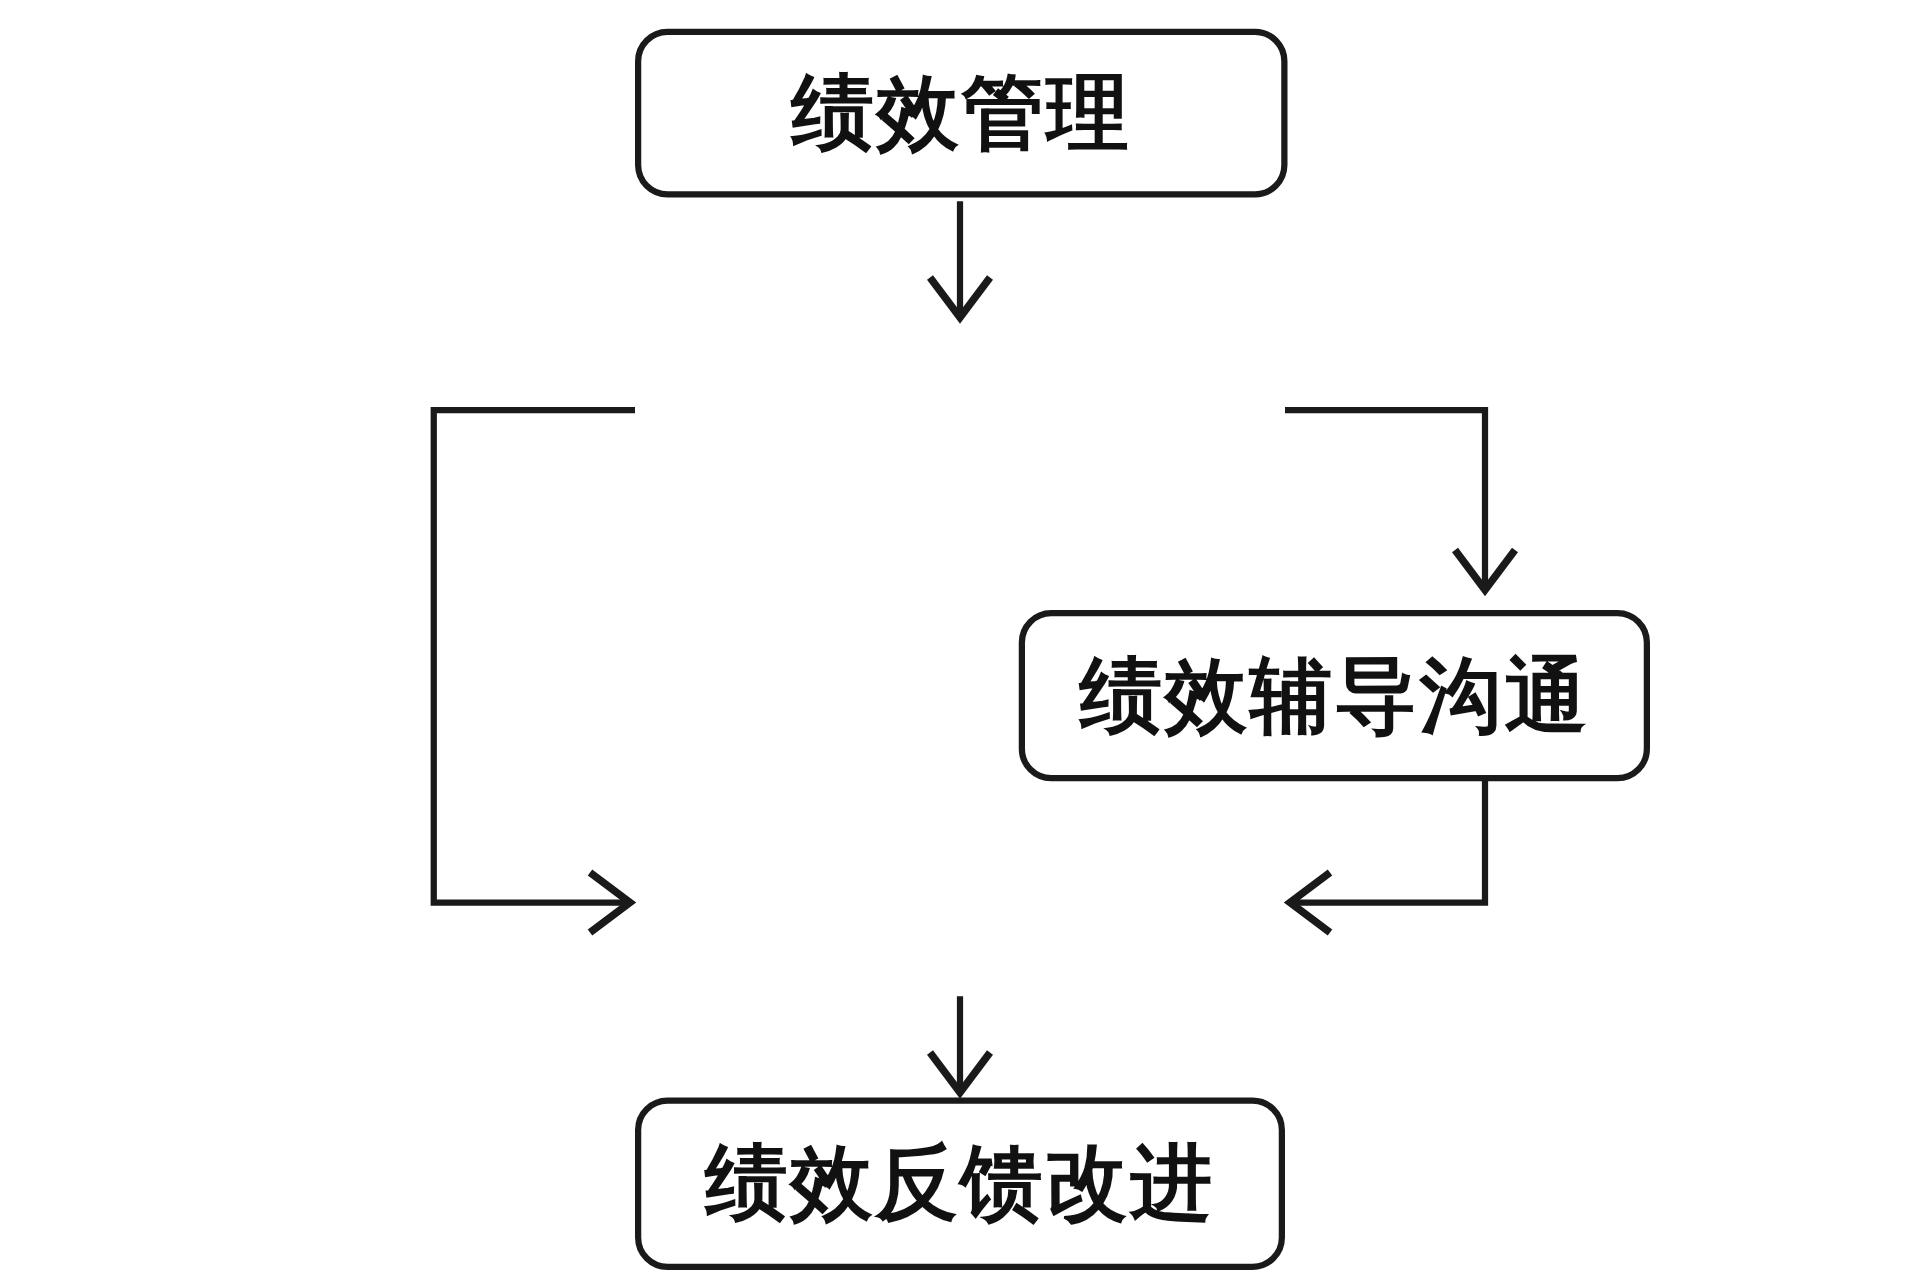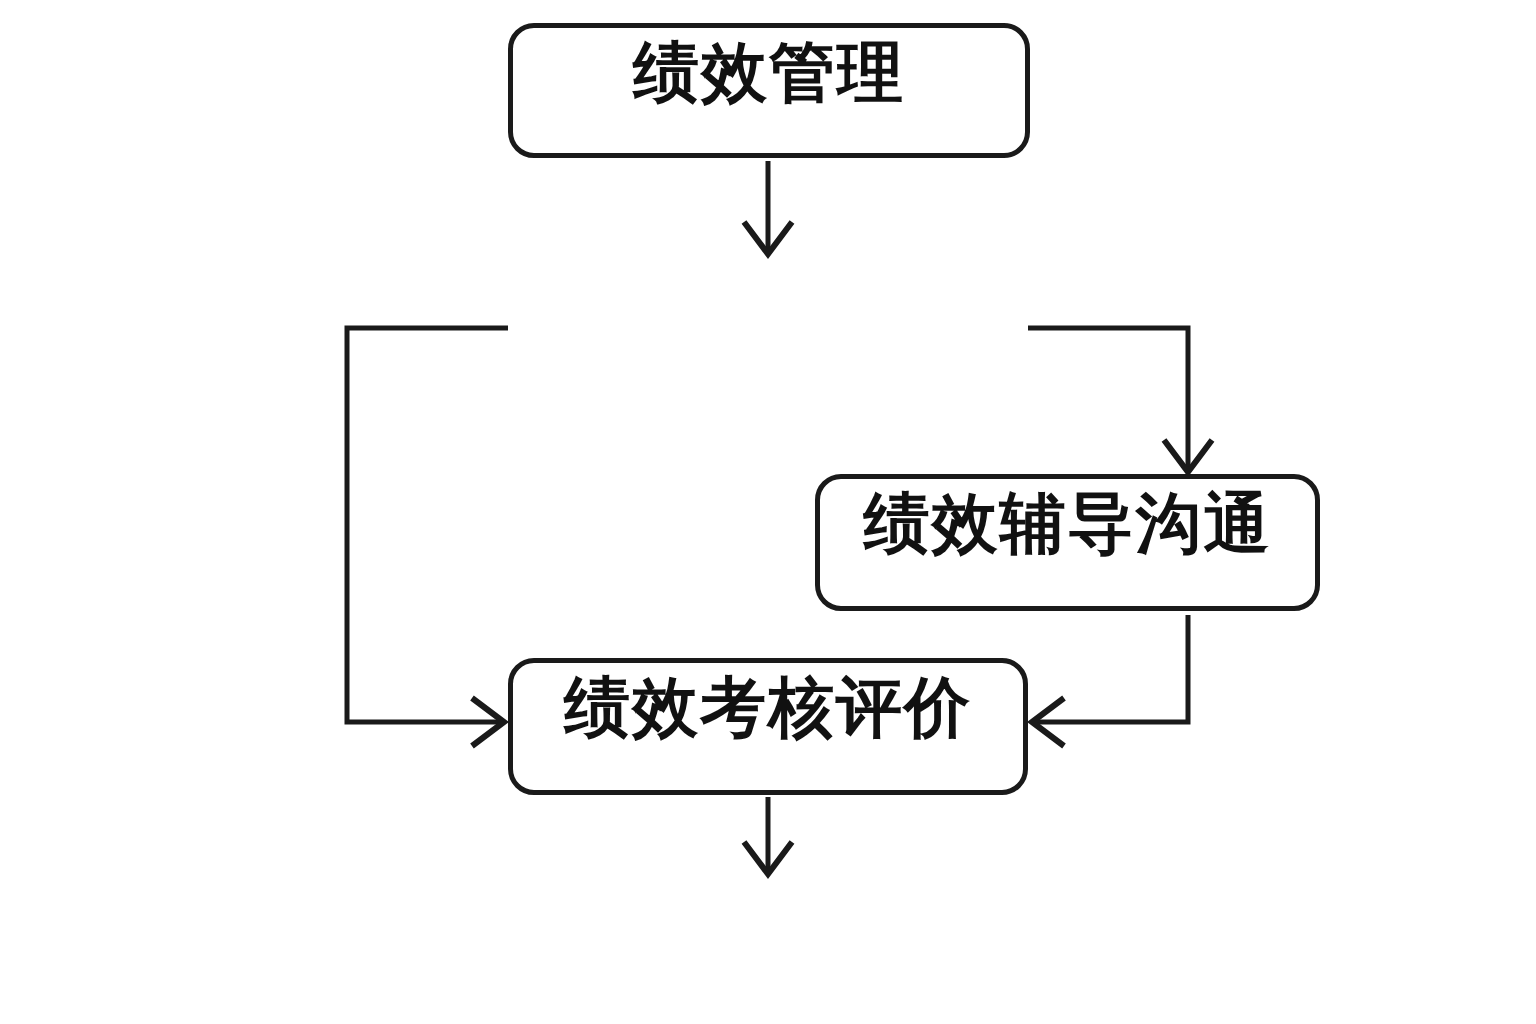"绩效管理" .node { align-items: none -> center }
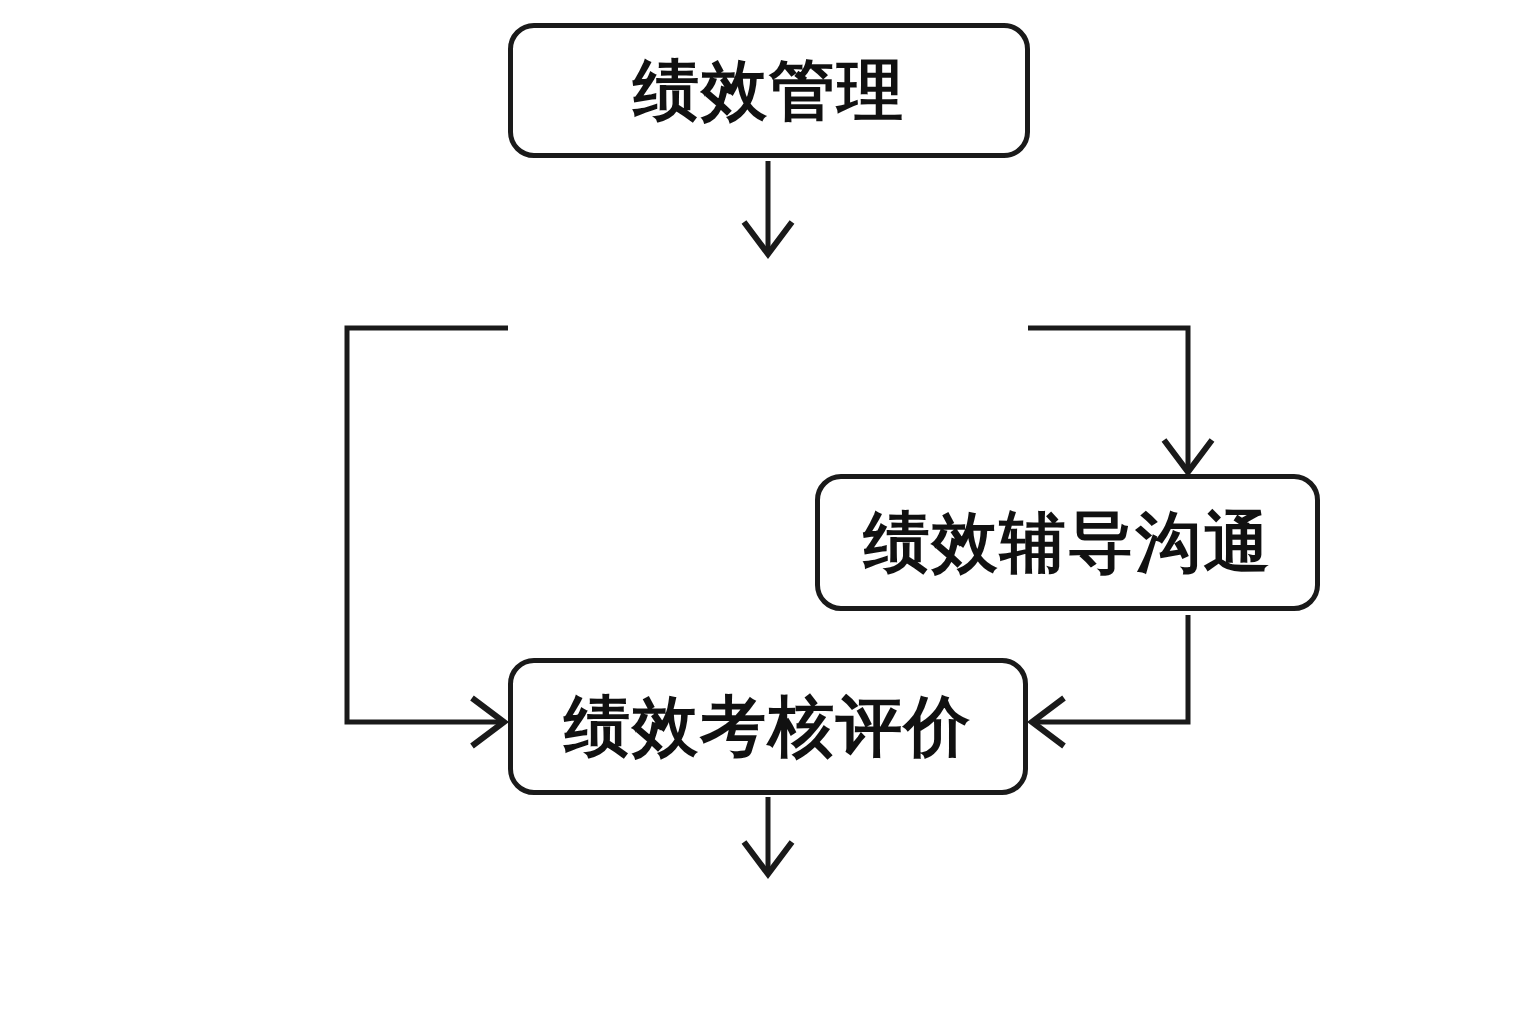"绩效辅导沟通" .node-coaching-communication { top: 474px -> 488px }
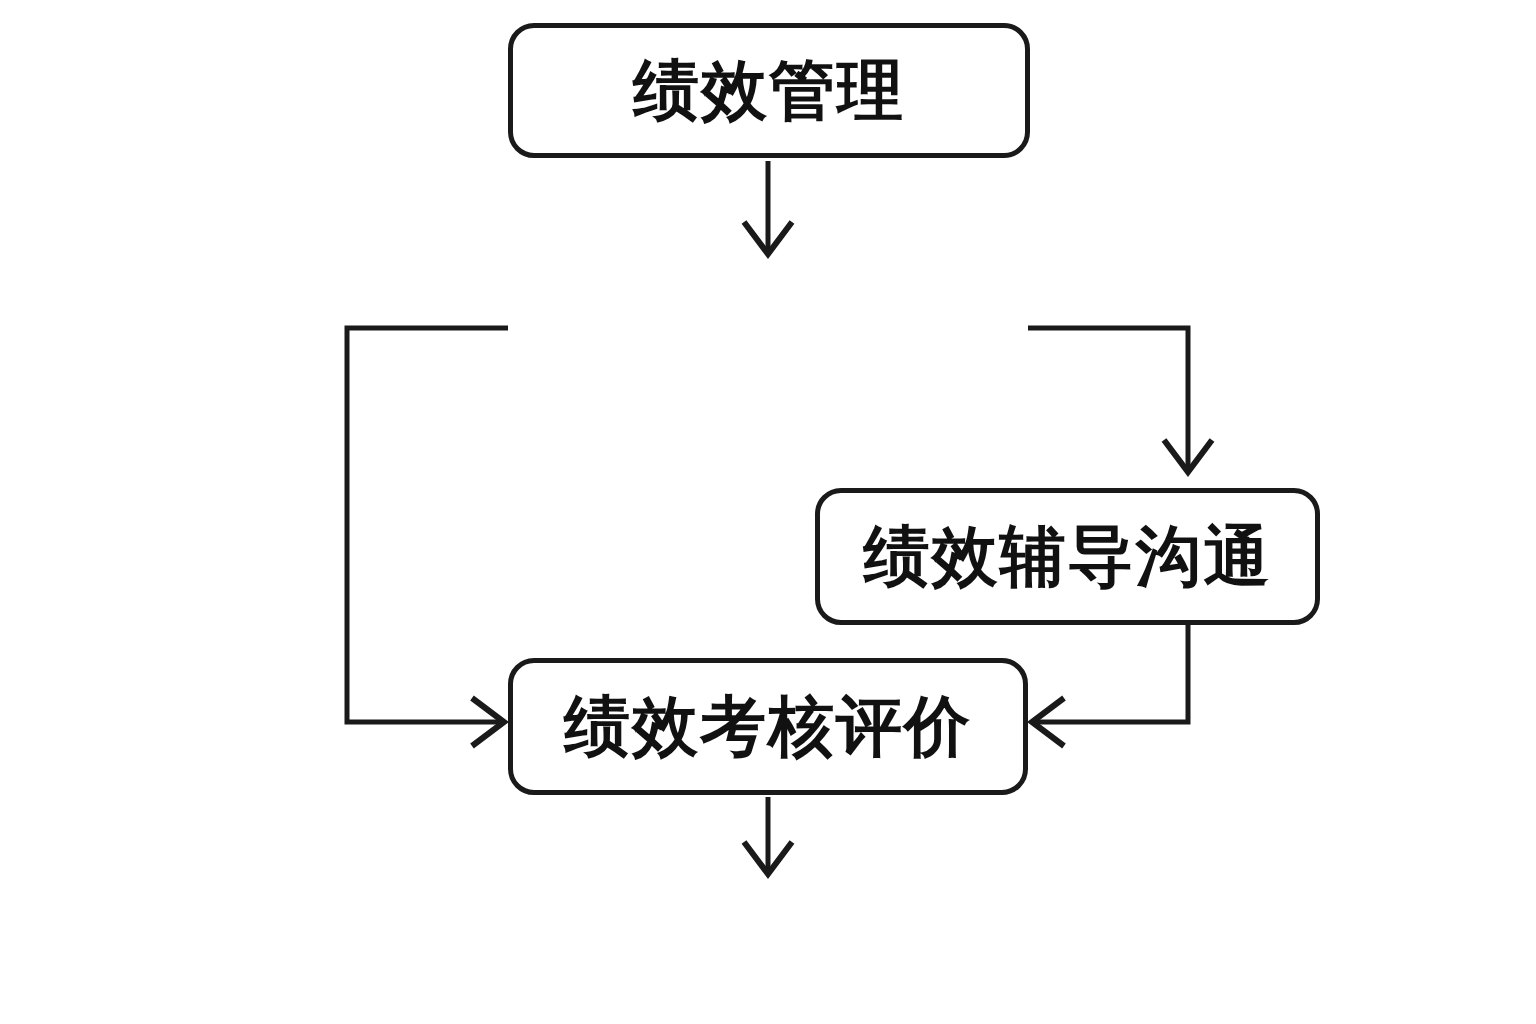"绩效考核评价" div.node { html: <div> <span>绩效考核评价</span> </div> -> none }
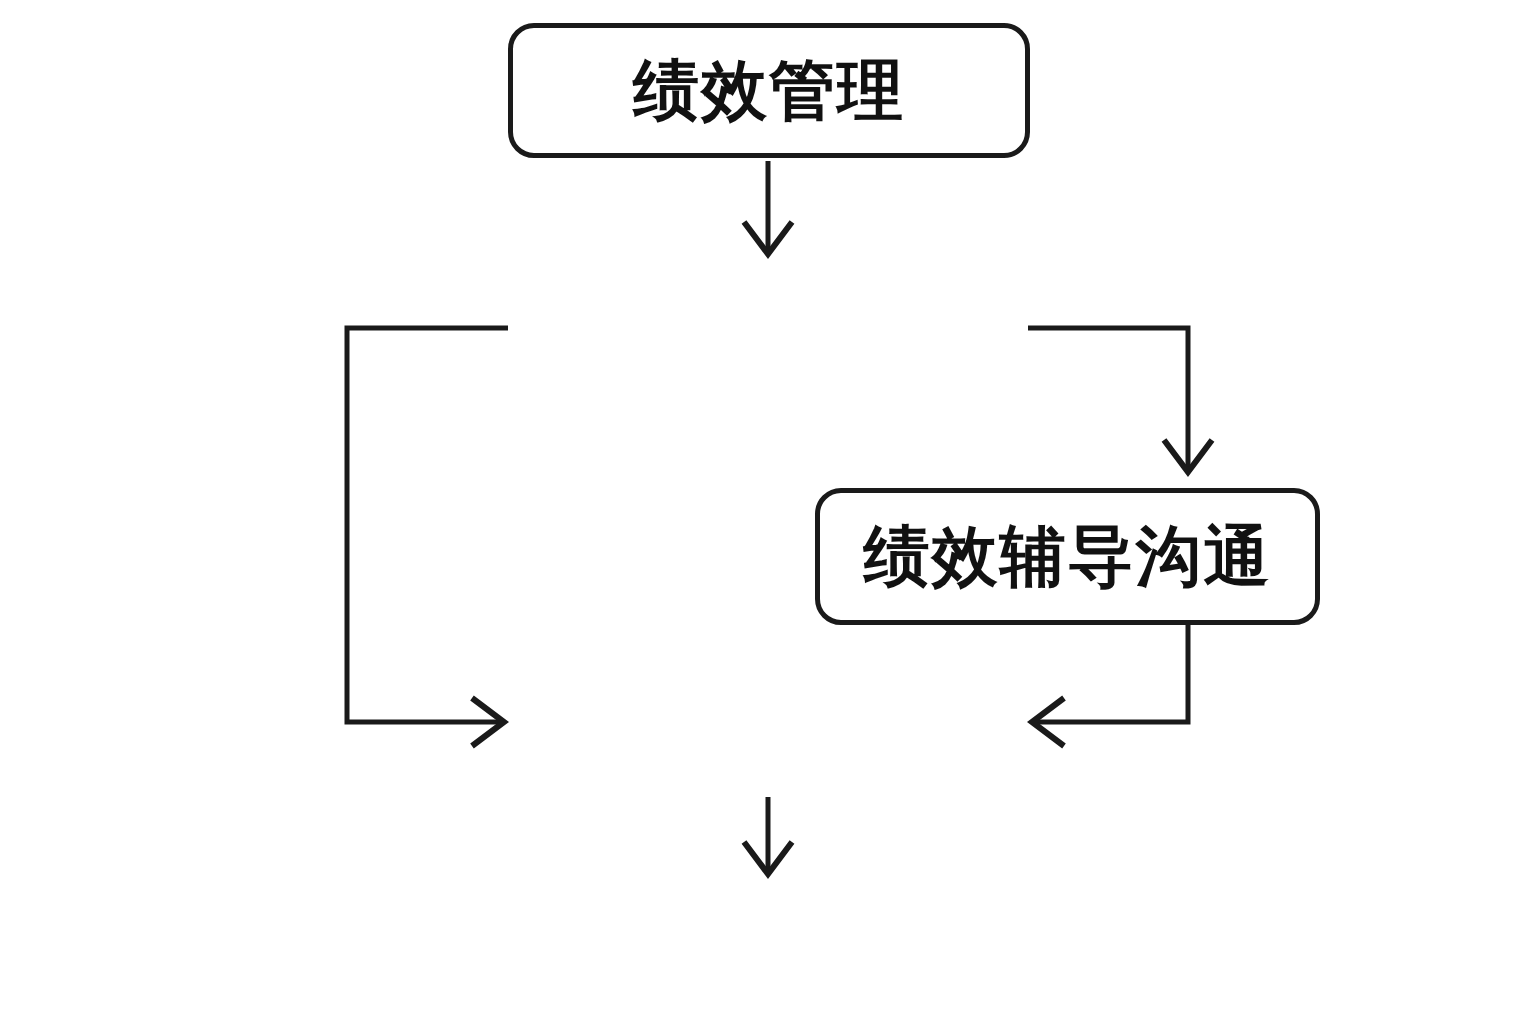"绩效反馈改进" div.node { html: none -> <div> <span>绩效反馈改进</span> </div> }
